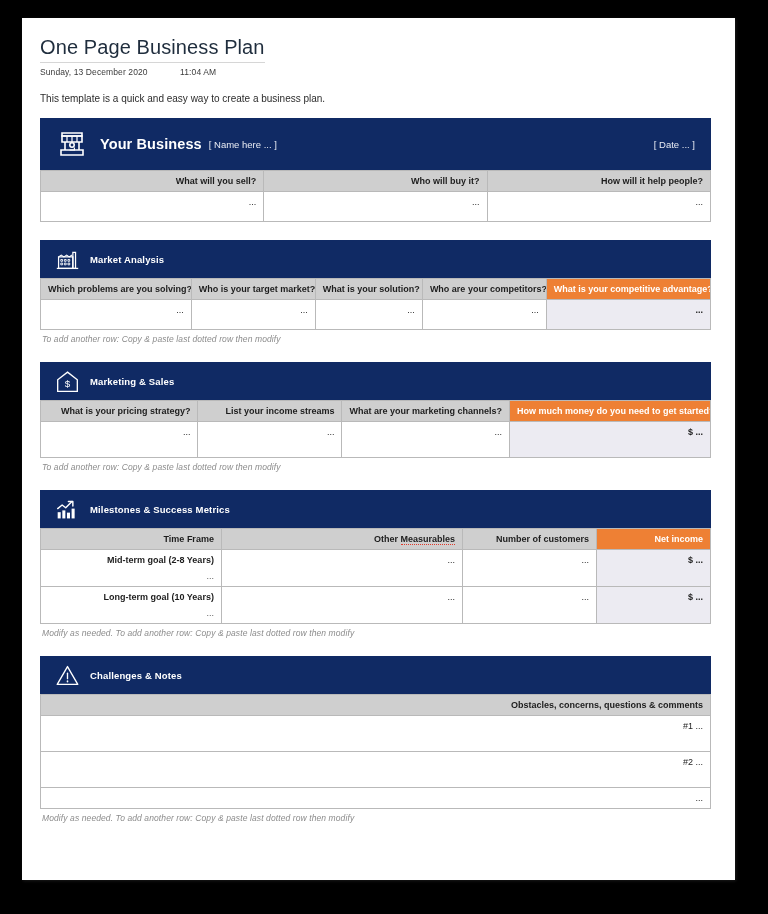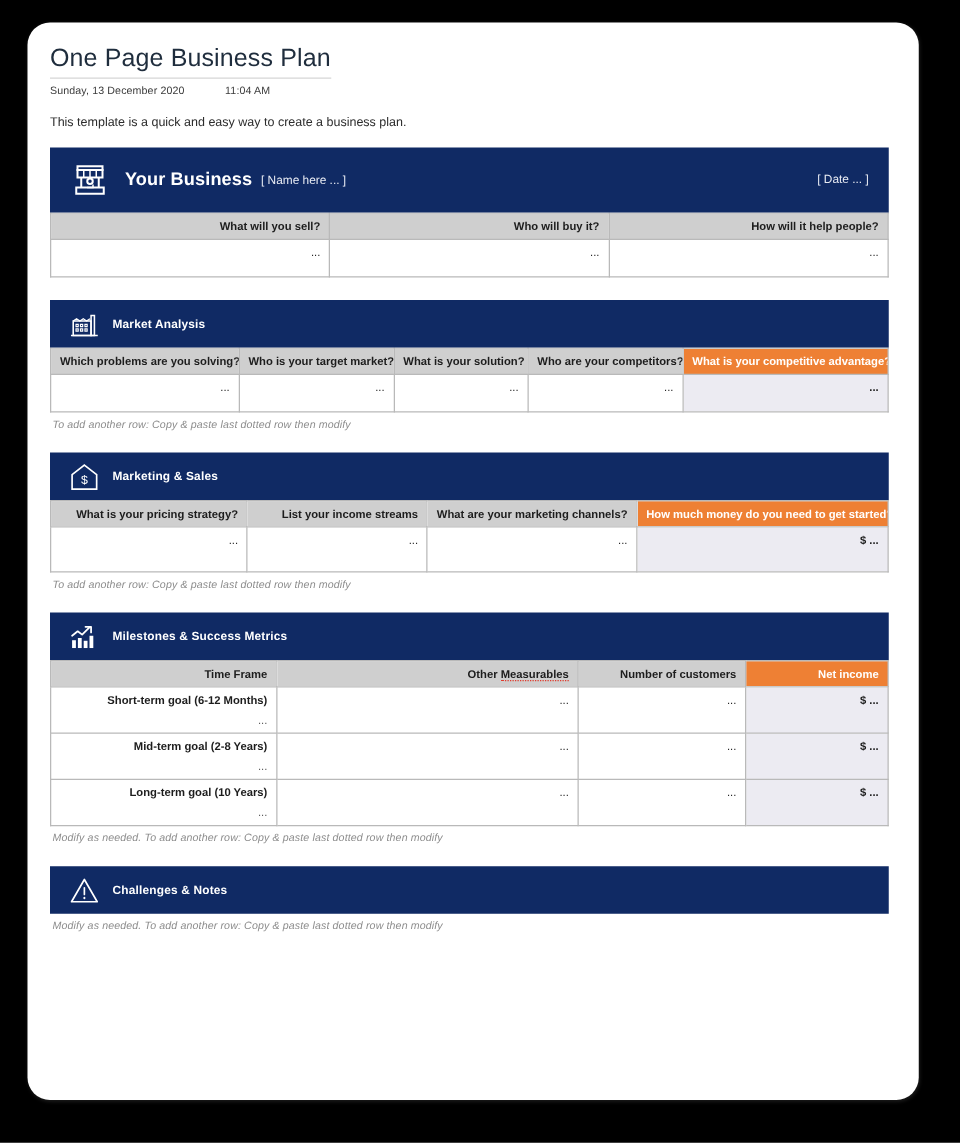"One Page Business Plan" #page { border-radius: 18px -> none }
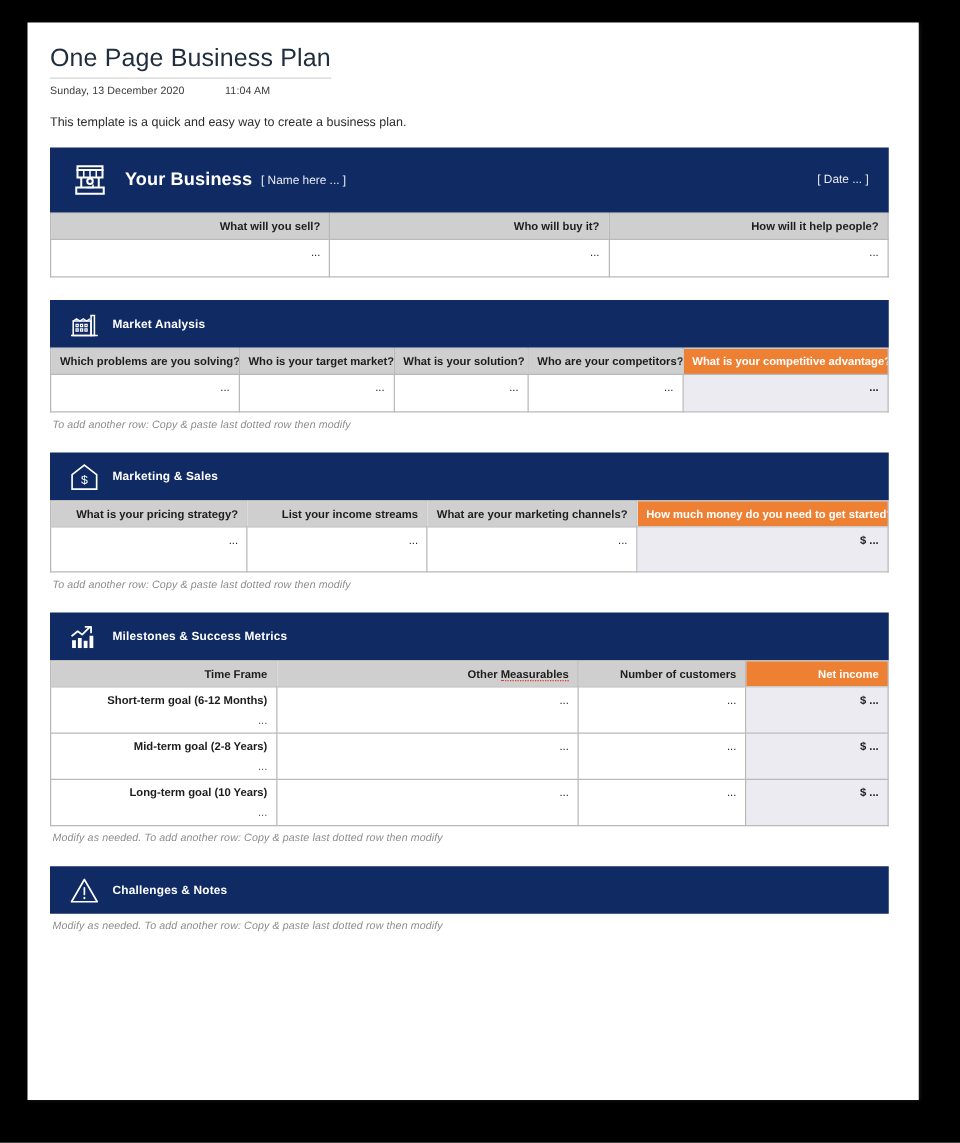"Short-term goal (6-12 Months)" tr { html: <tr> <td> <span>Short-term goal (6-12 Months)</span> <span>...</span> </td> <td>...</td> <td>...</td> <td>$ ...</td> </tr> -> none }
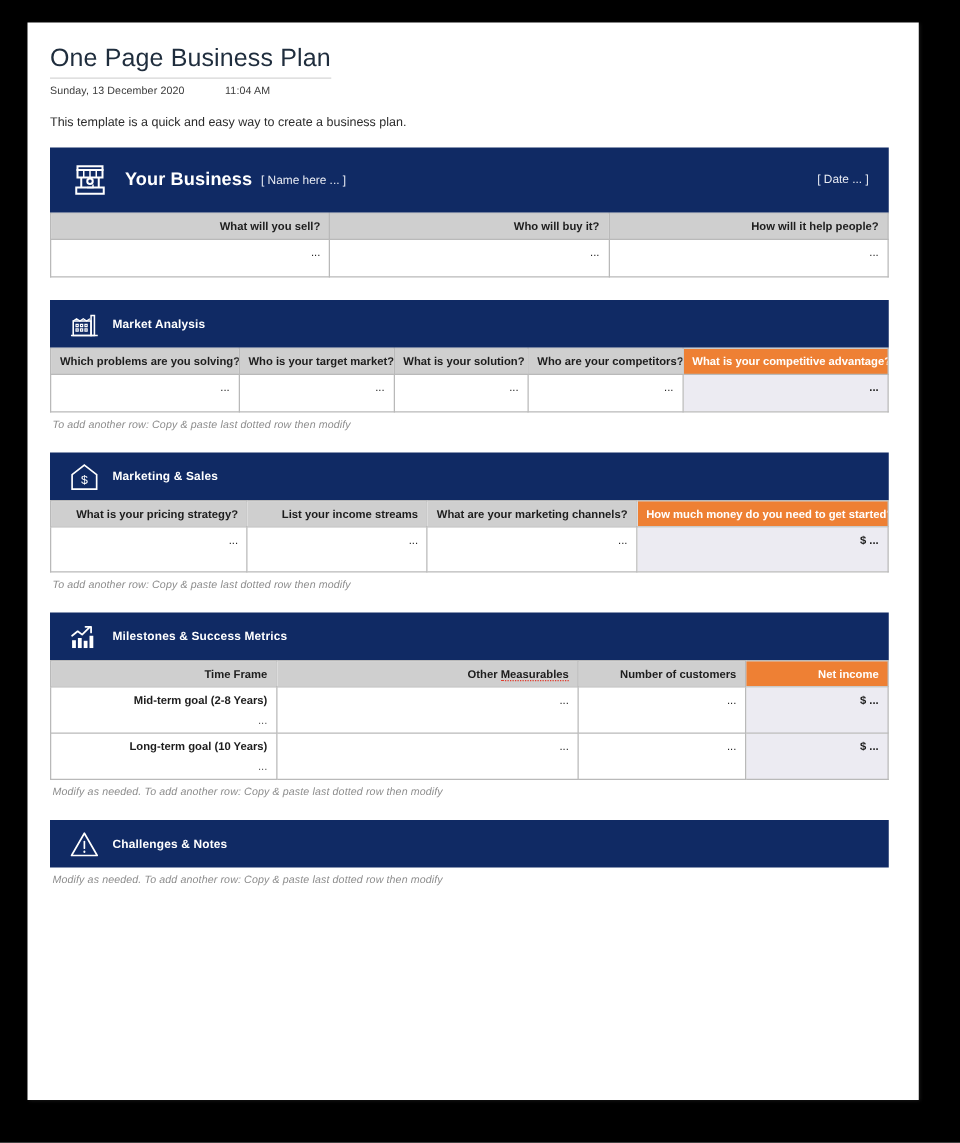"Obstacles, concerns, questions &" table.grid { html: none -> <table> <thead> <tr> <th>Obstacles, concerns, questions &amp; comments</th> </tr> </thead> <tbody> <tr> <td>#1 ...</td> </tr> <tr> <td>#2 ...</td> </tr> <tr> <td>...</td> </tr> </tbody> </table> }
